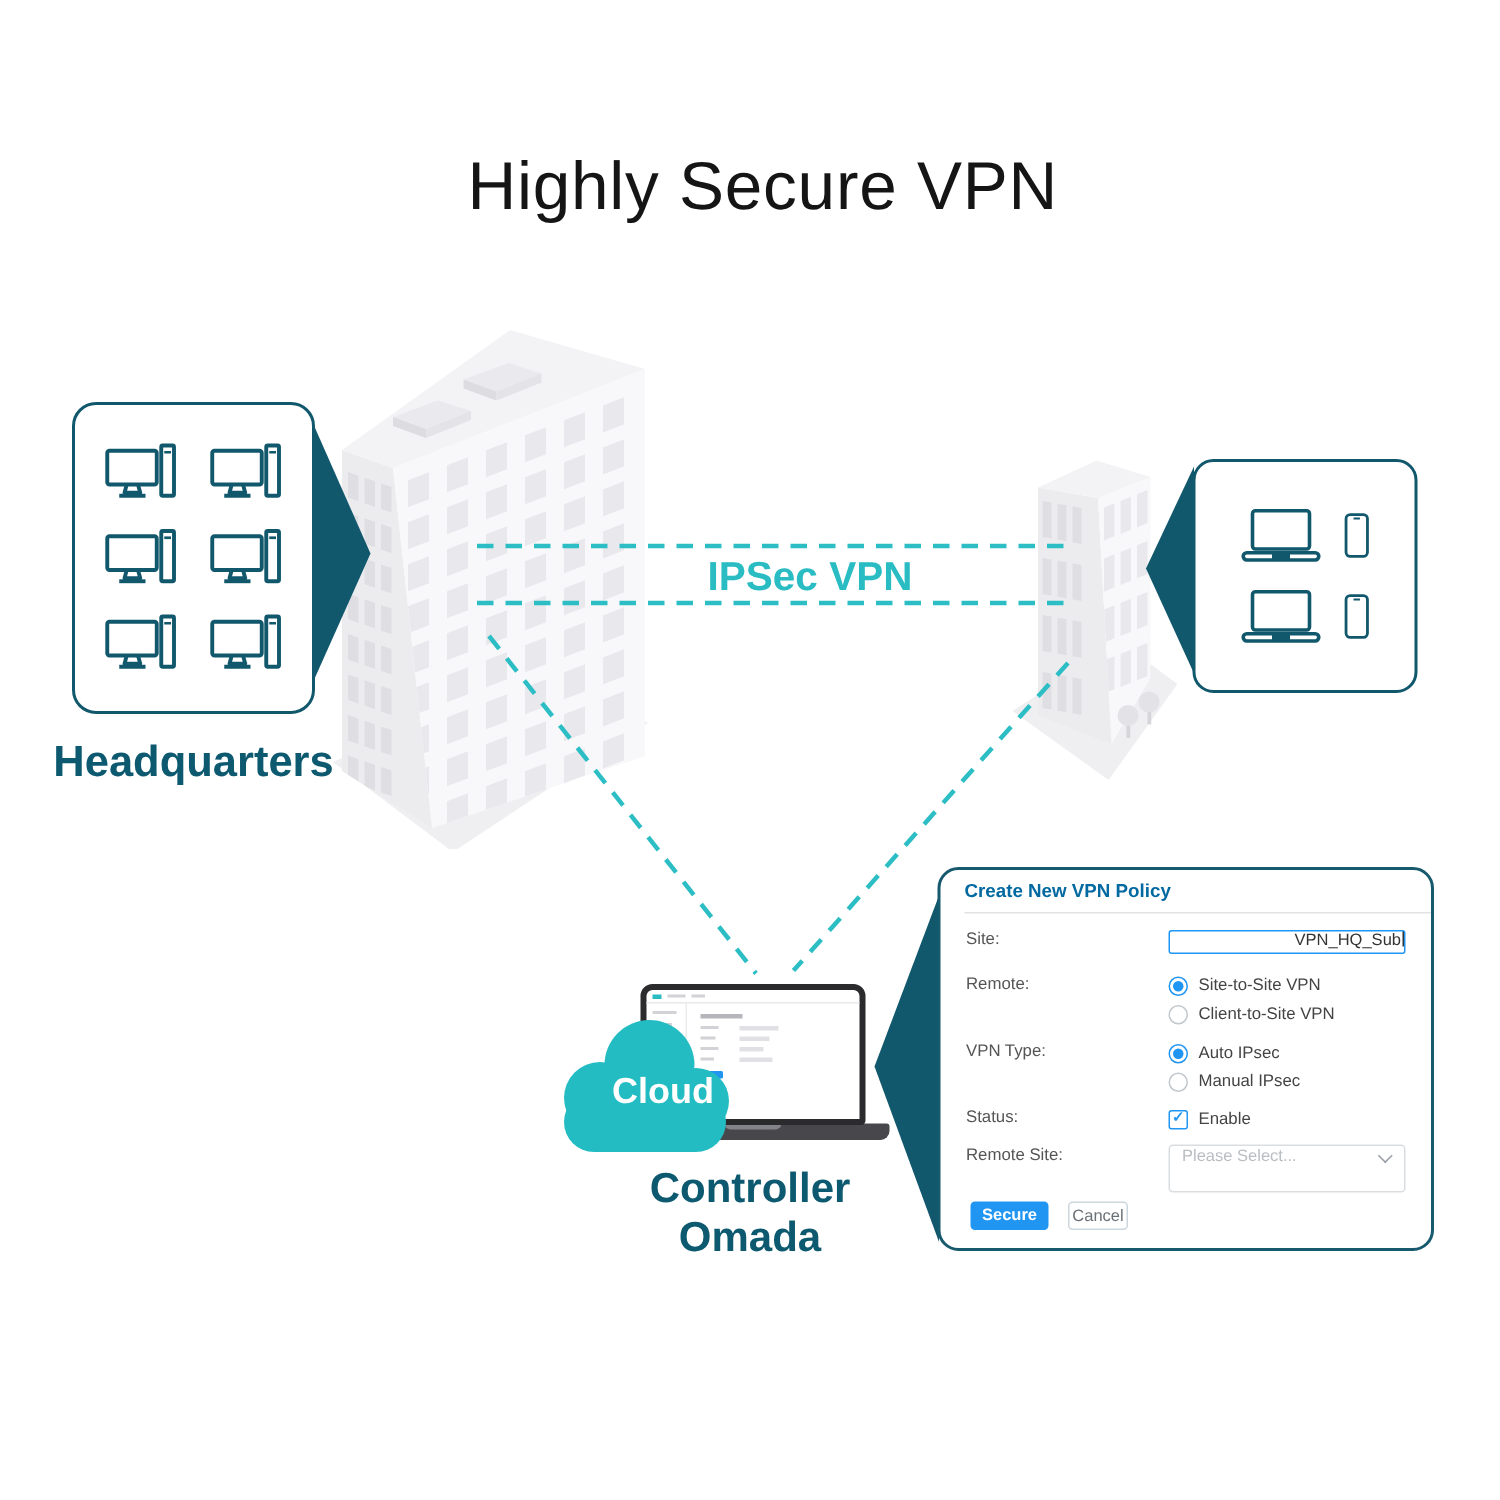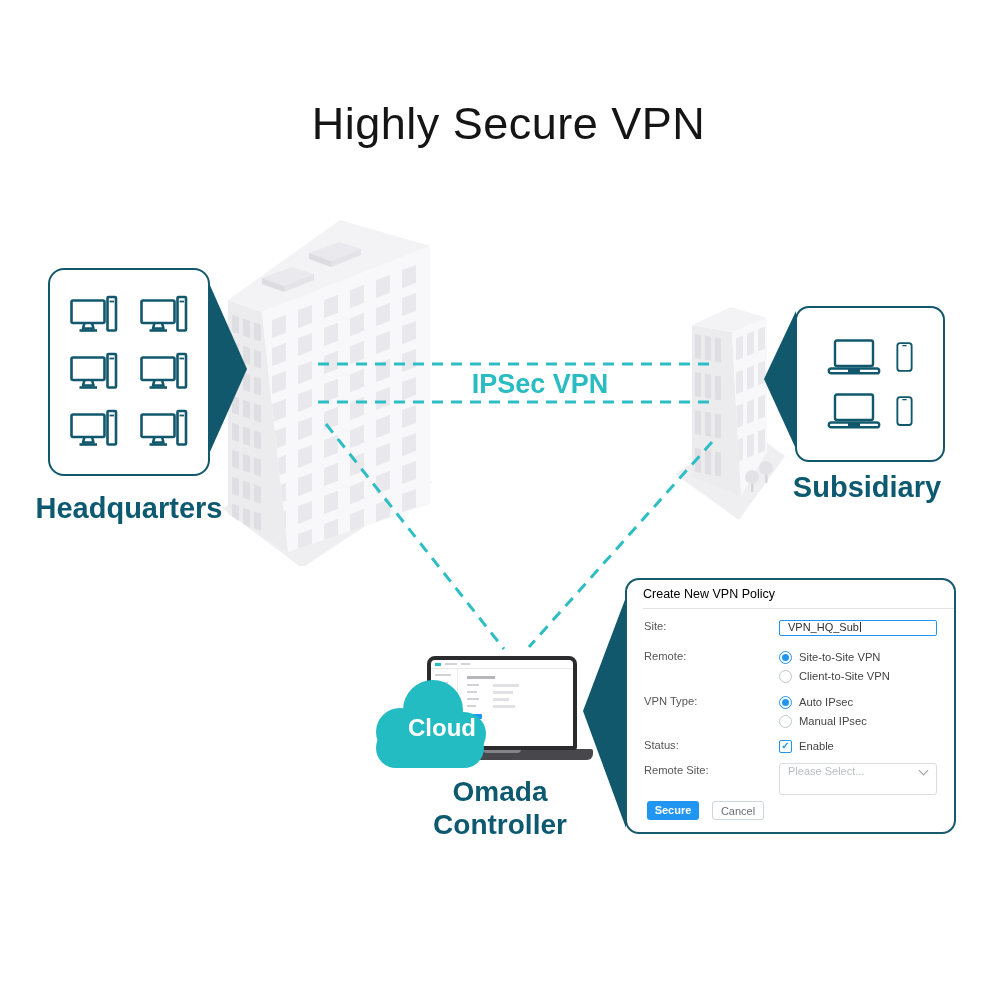"Subsidiary" div.site-label { html: <div>Subsidiary</div> -> none }
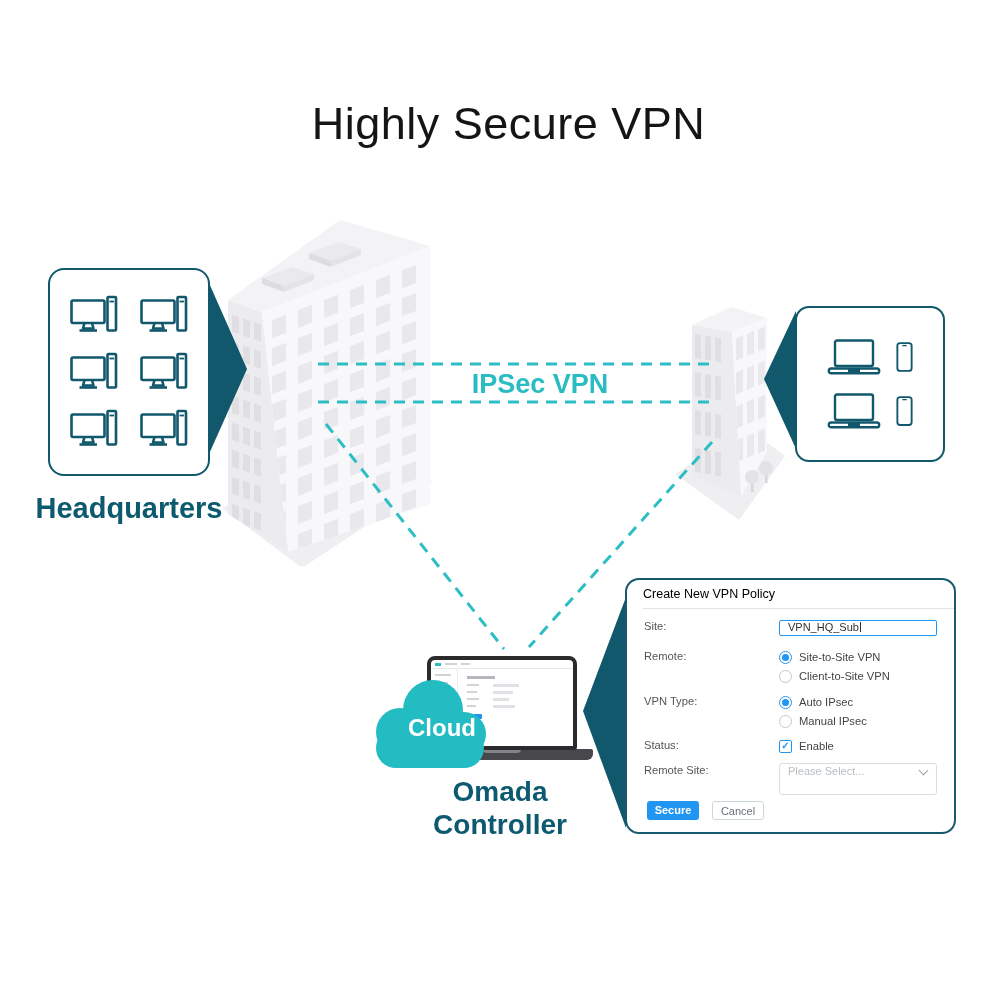"Create New VPN Policy" .dlg-header { color: #000000 -> #0369a1; font-weight: 400 -> 700 }
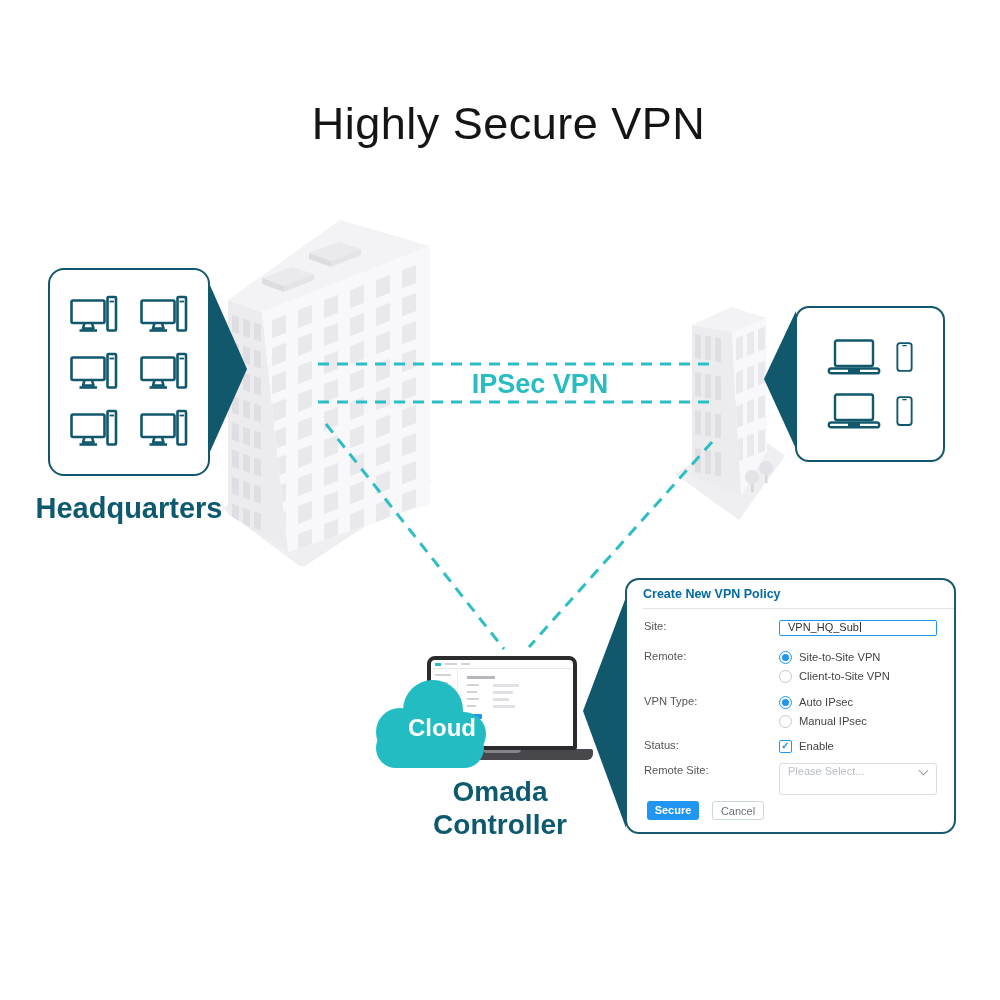"VPN_HQ_Sub" .dinput { text-align: none -> right }
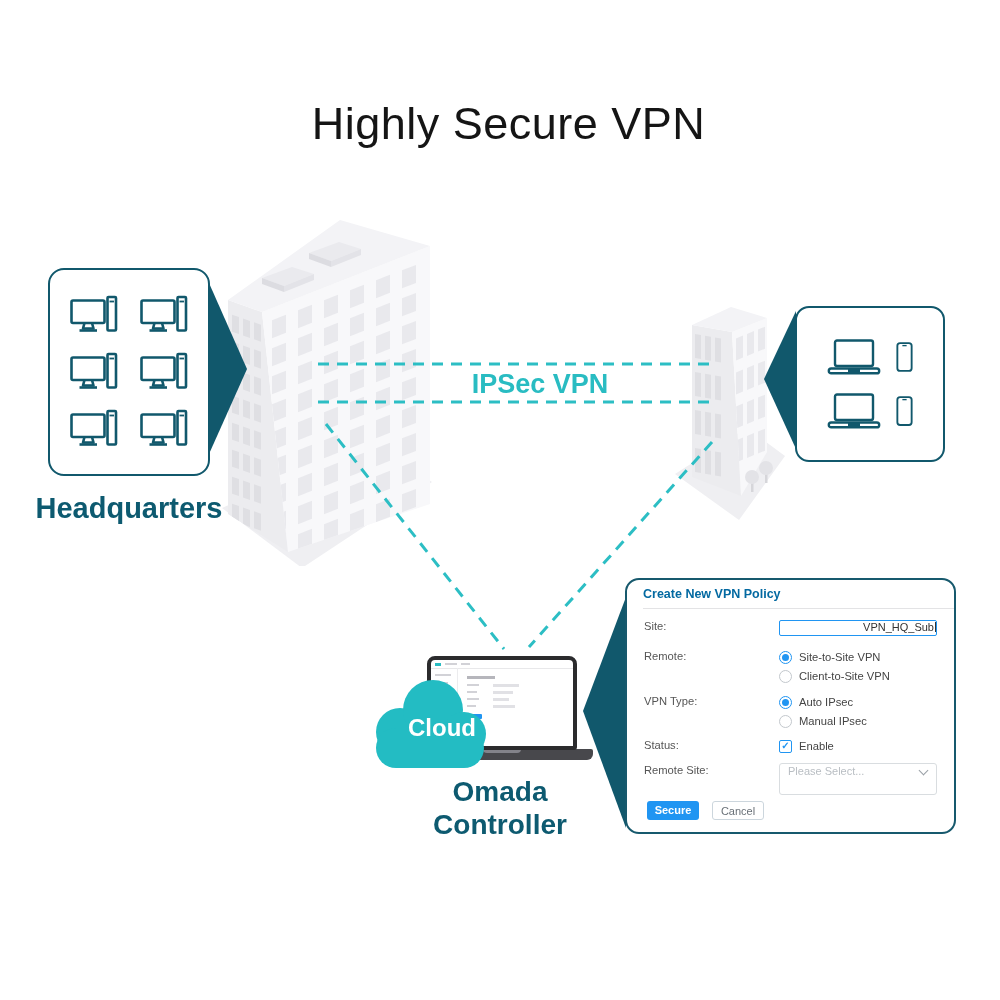"Omada" div { order: before "Controller" -> after "Controller" }
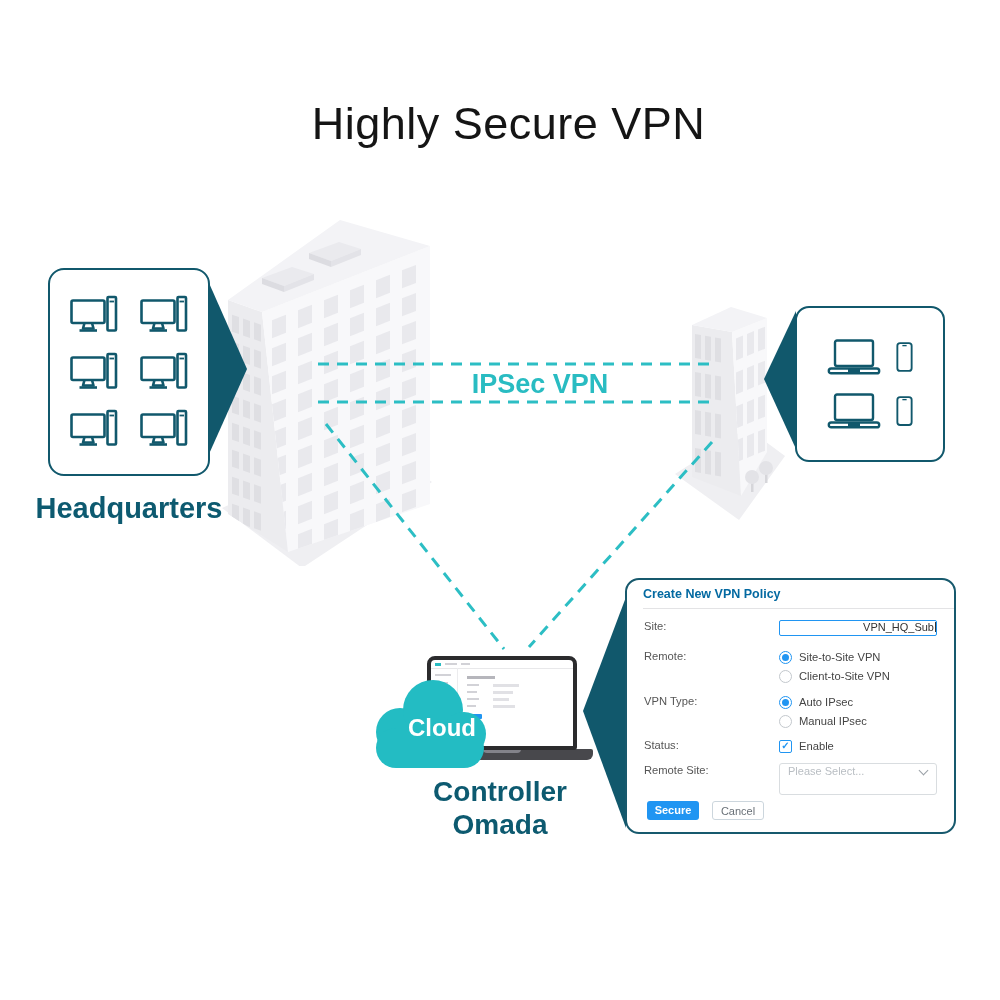"Cancel" .btn-cancel { width: 52px -> 40px }
